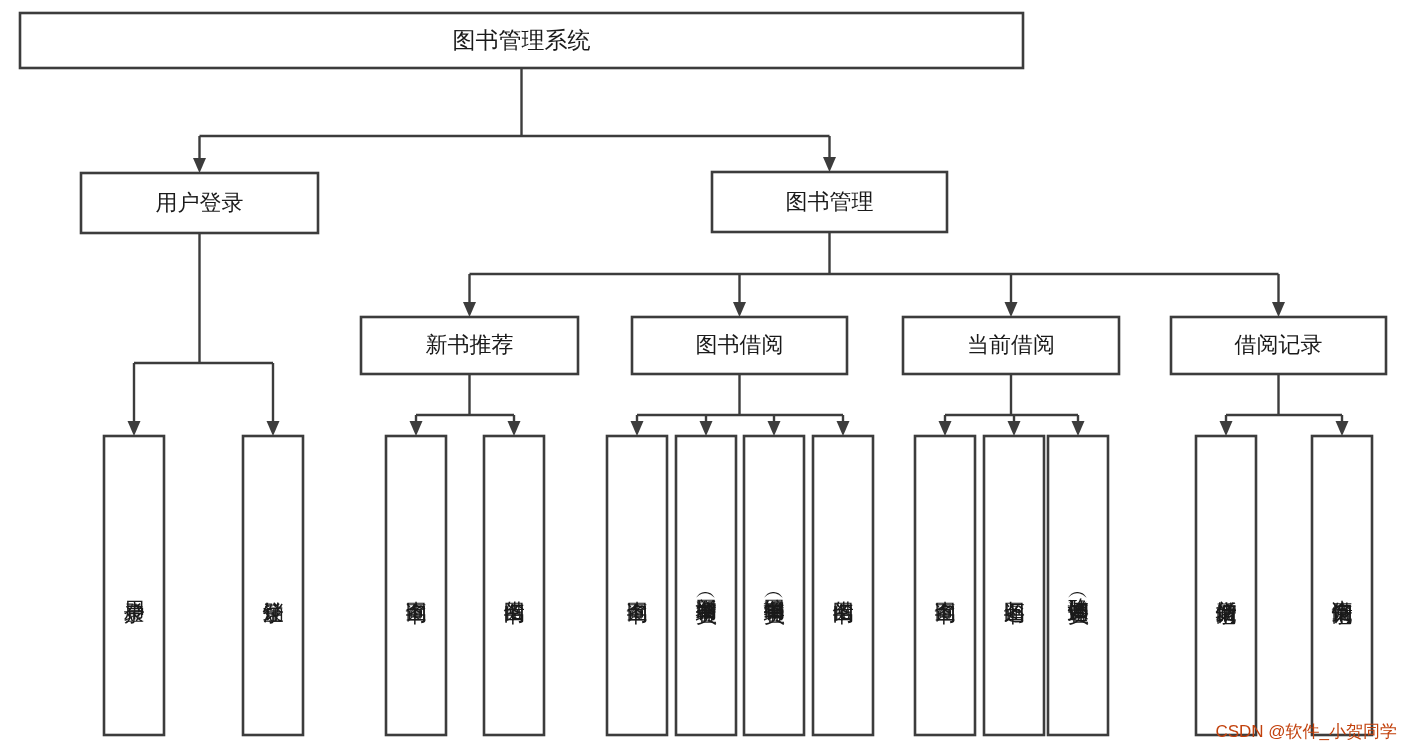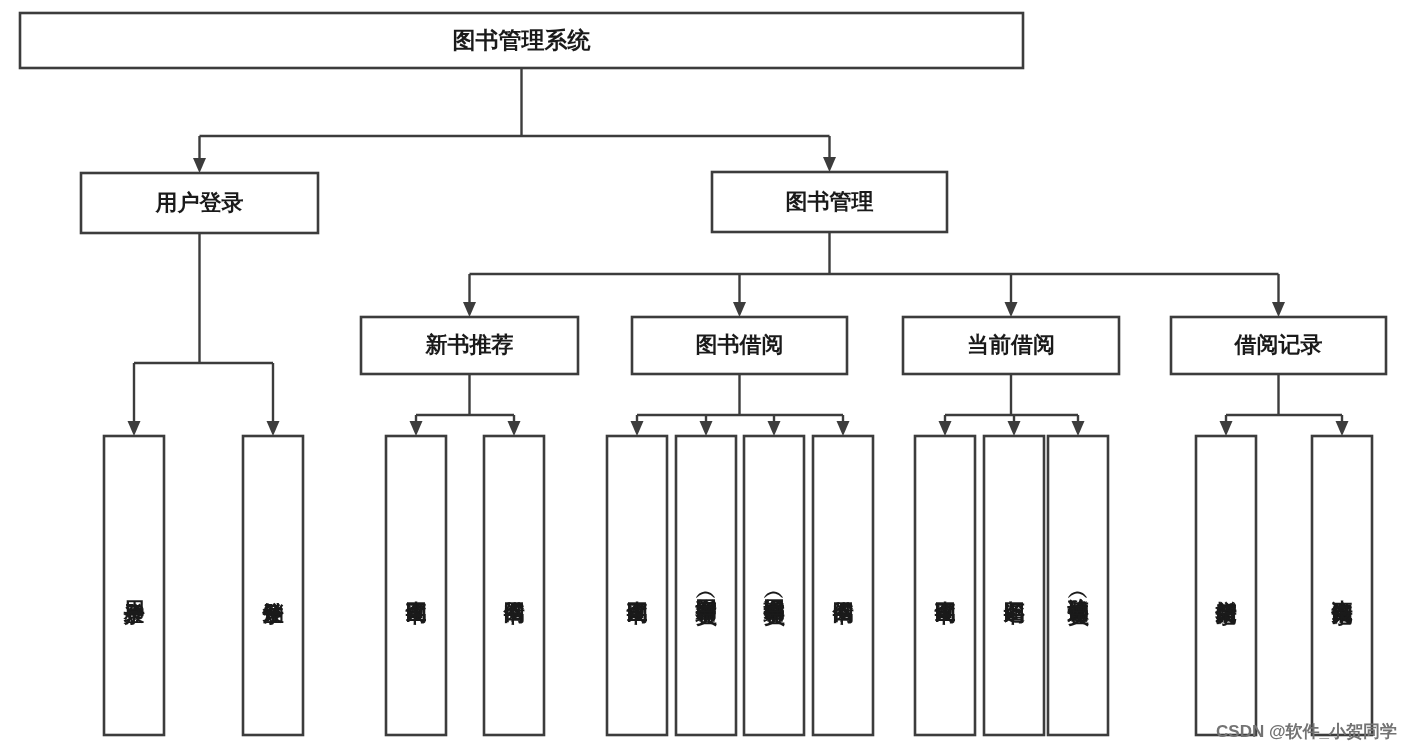"图书管理系统" #diagram-root { font-weight: bold -> none }
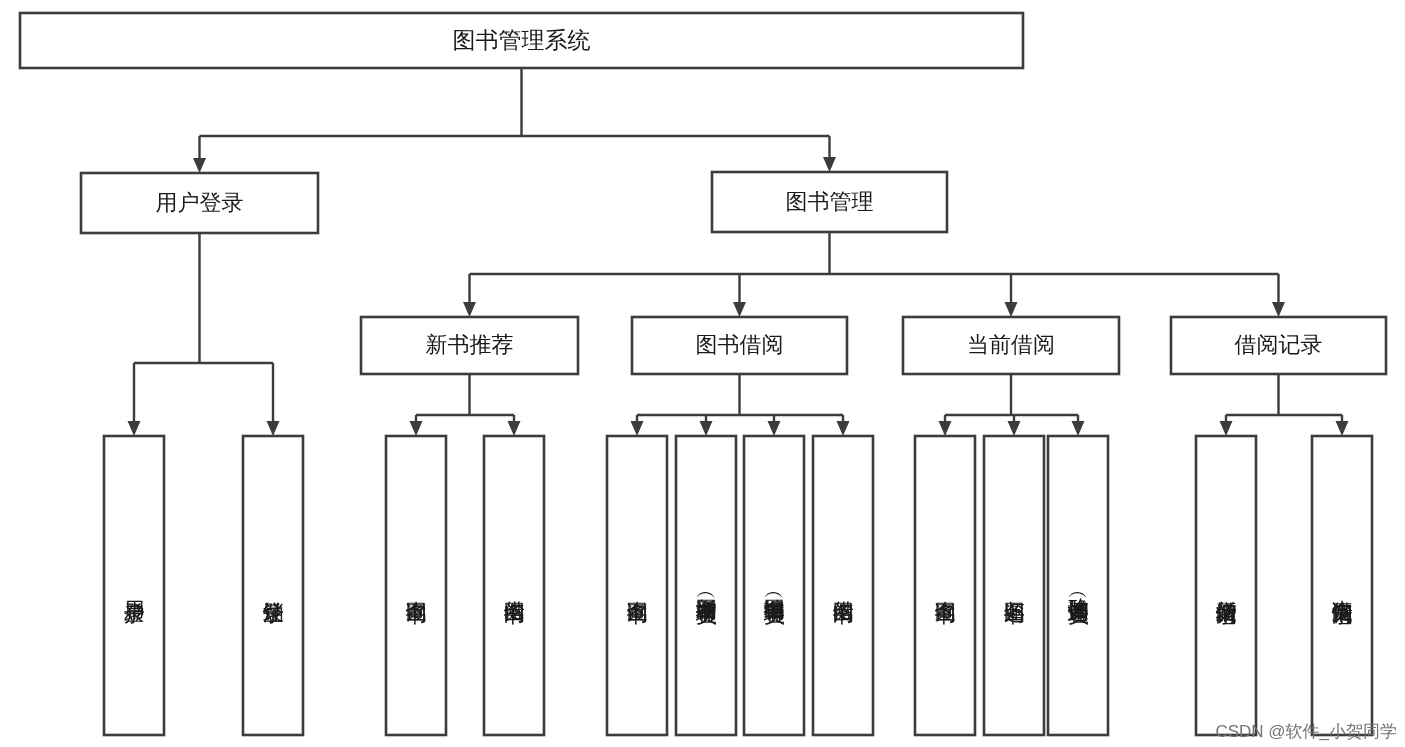"CSDN @软件_小贺同学" .watermark { color: #737373 -> #c2410c }
